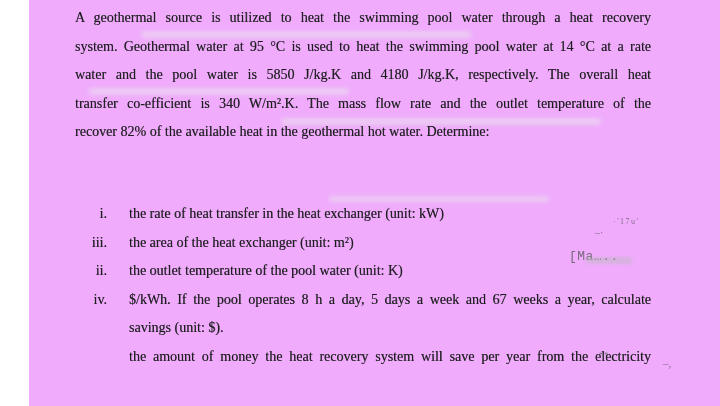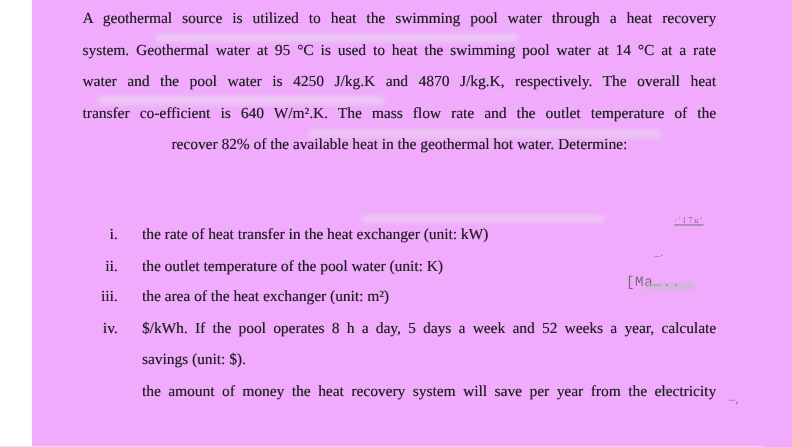"water and the pool water" div.line { text: 4250 J/kg.K and 4870 -> 5850 J/kg.K and 4180 }
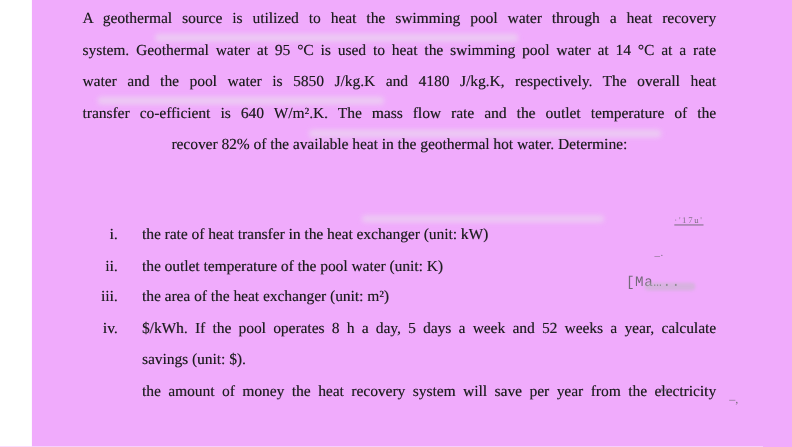"transfer co-efficient is 640 W/m².K." div.line { text: 640 -> 340 }
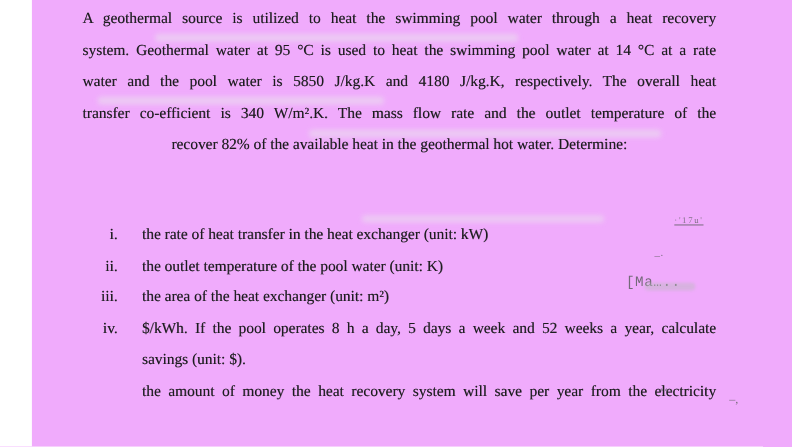"recover 82% of the available" .line { text-align: center -> none }
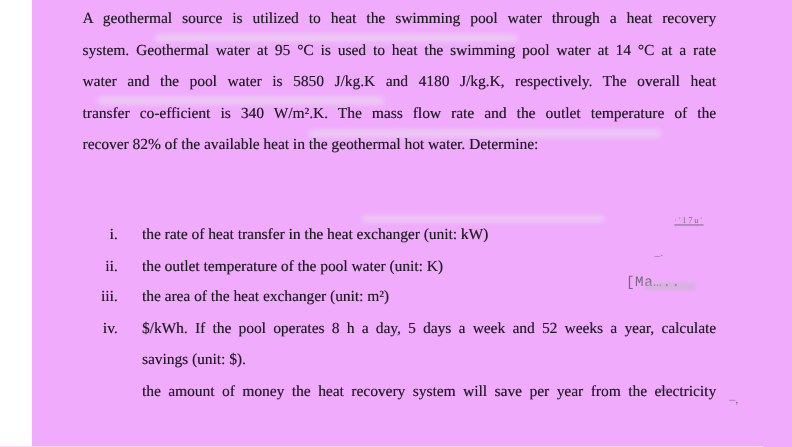"·'17u'" .g1 { text-decoration: underline -> none; top: 196px -> 217px }
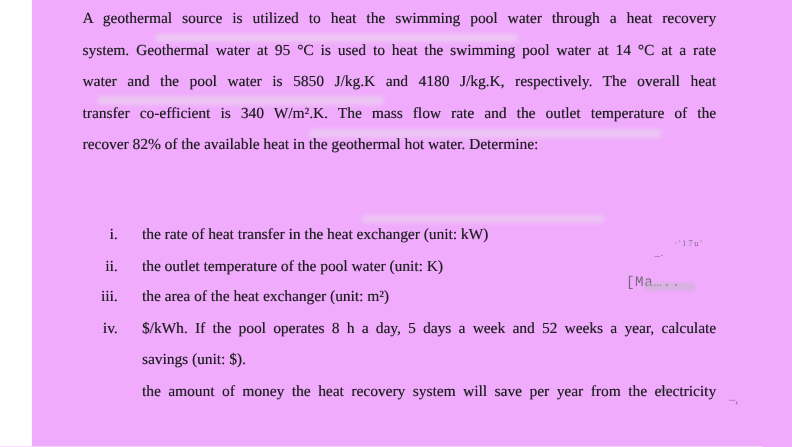"ii." div.qrow { order: before "iii." -> after "iii." }
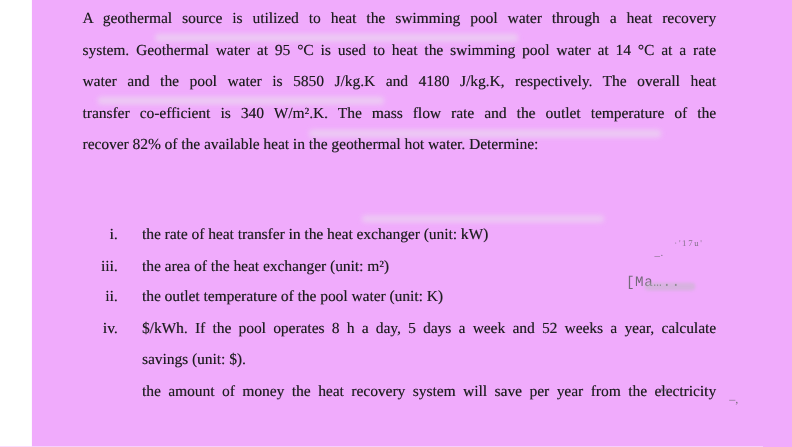"$/kWh. If the pool operates" div.qline { text: 52 -> 67 }
